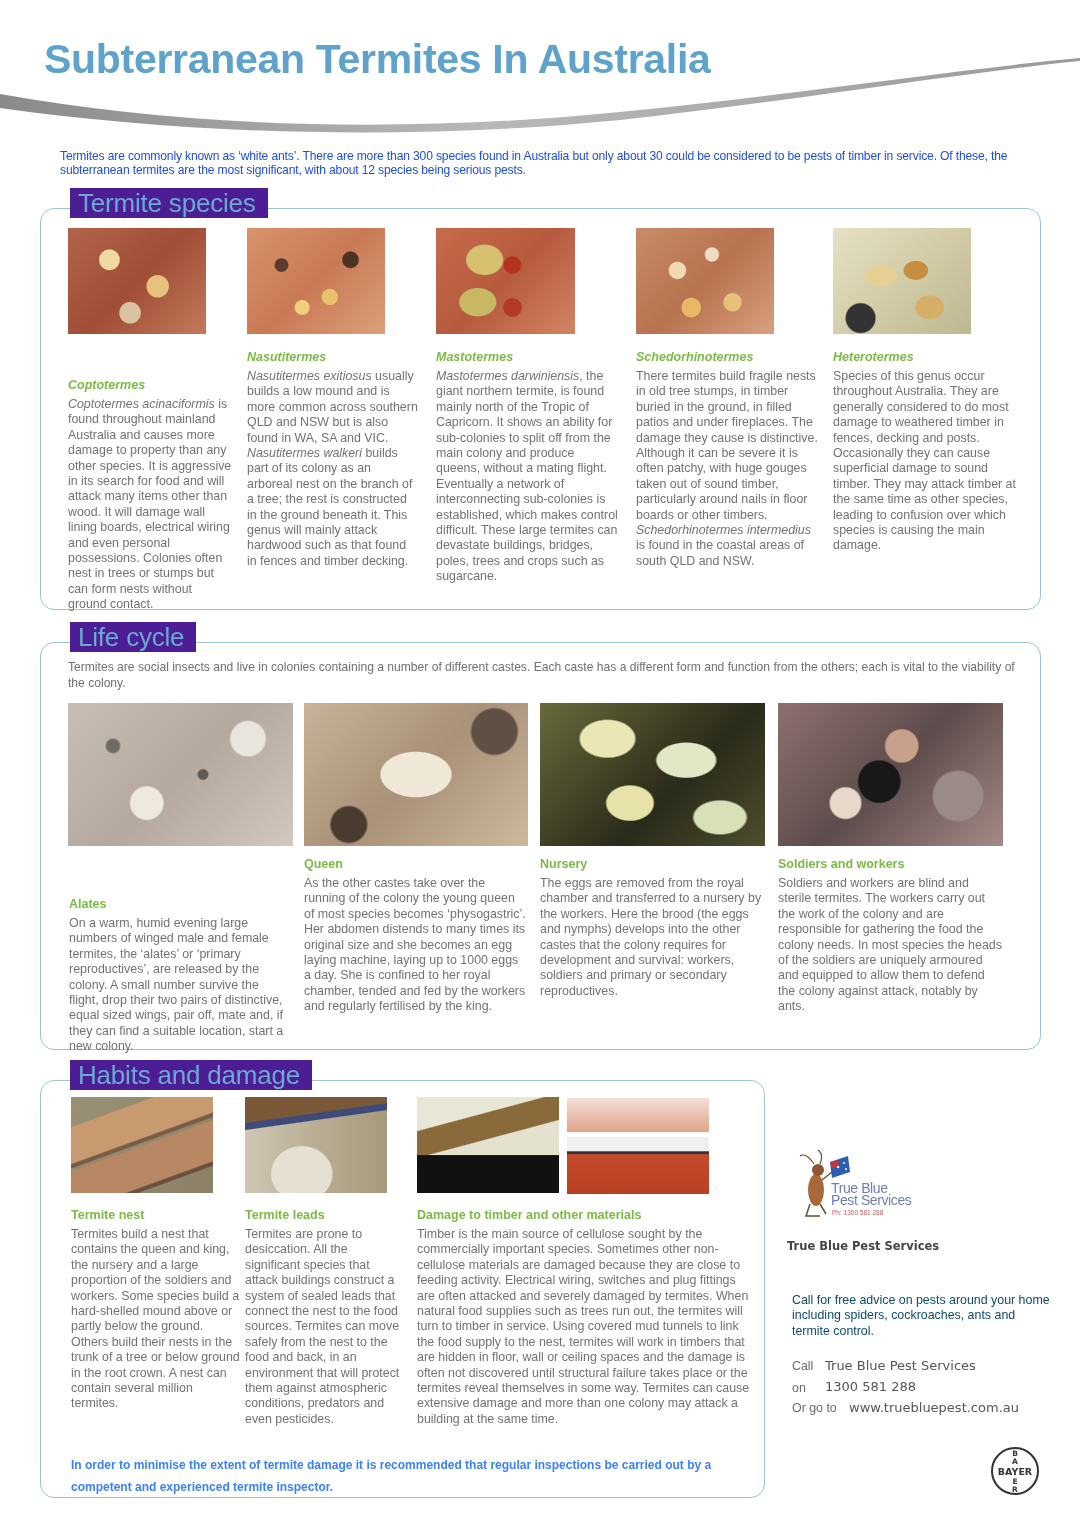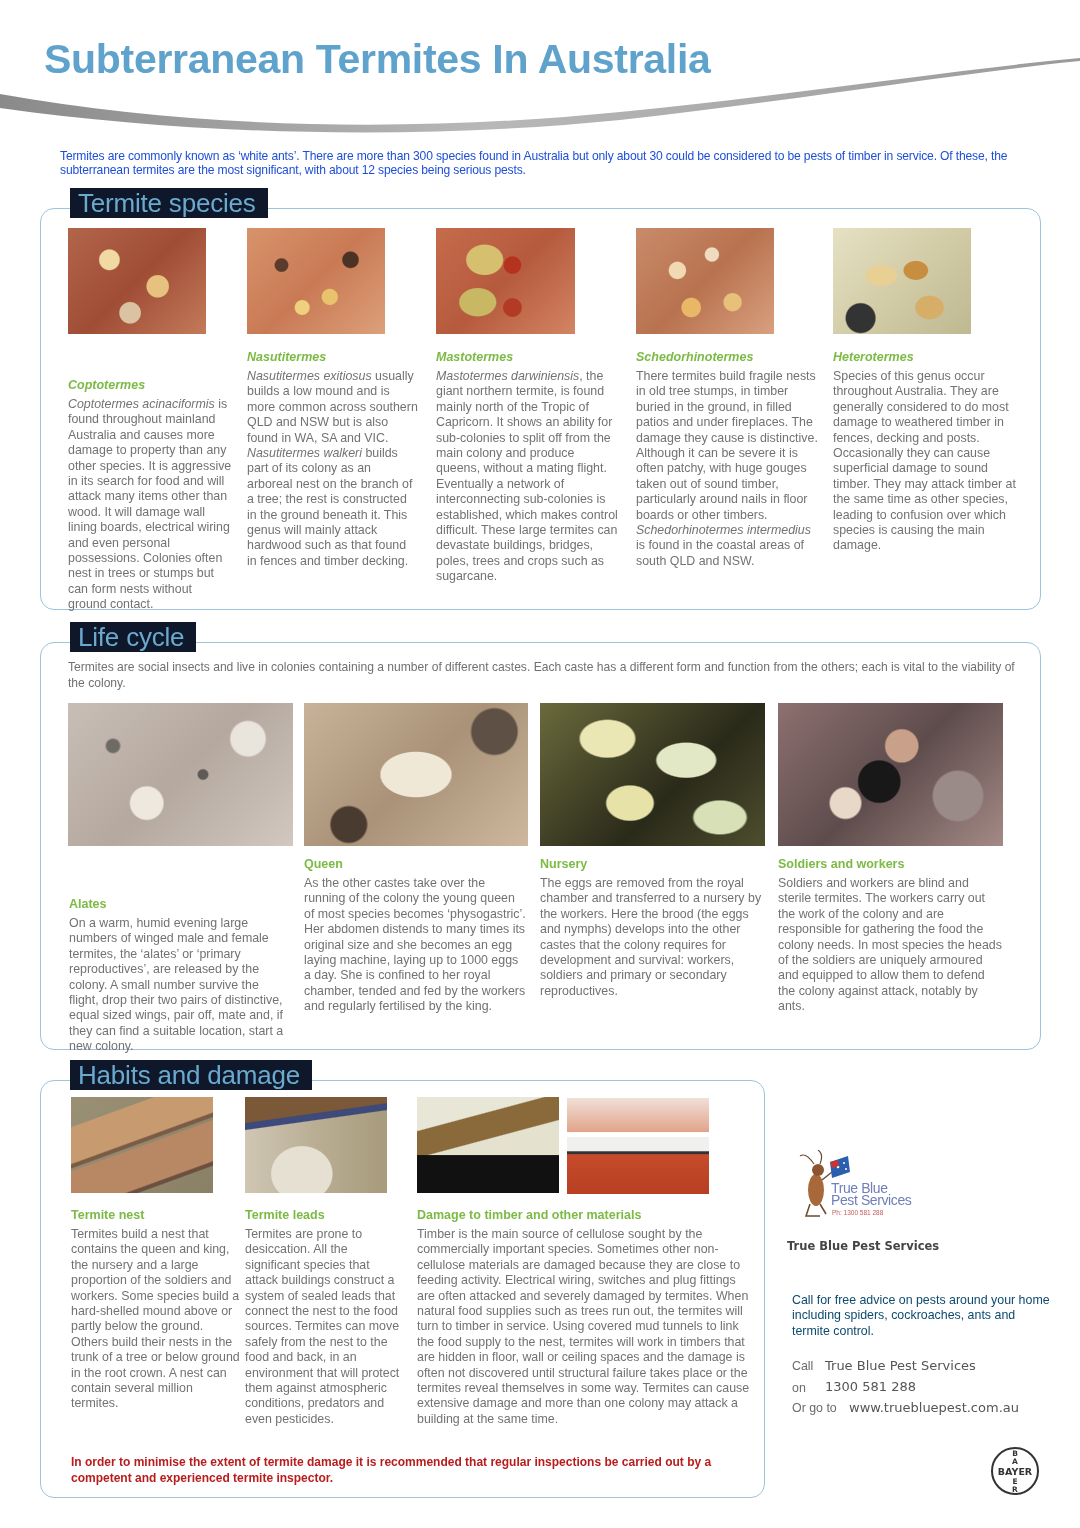"Termite species" .section-title { background: #0f172a -> #4c1d95 }
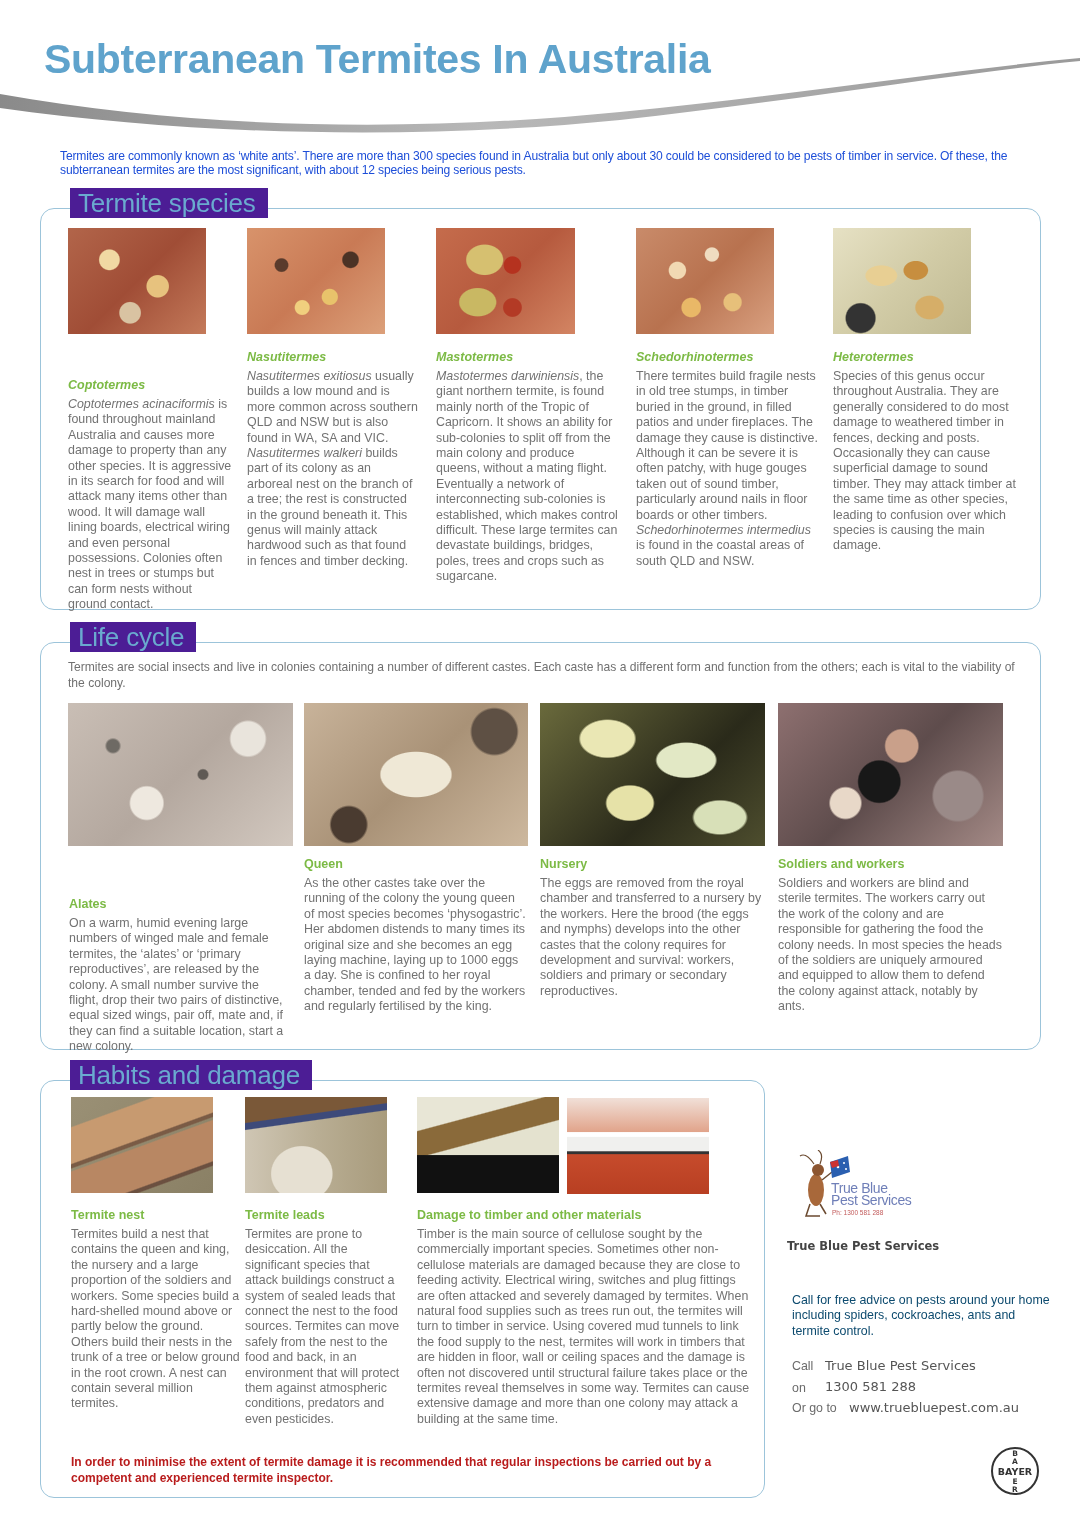"In order to minimise the" .footer-note { color: #b91c1c -> #3b82f6; line-height: 16px -> 22px }
